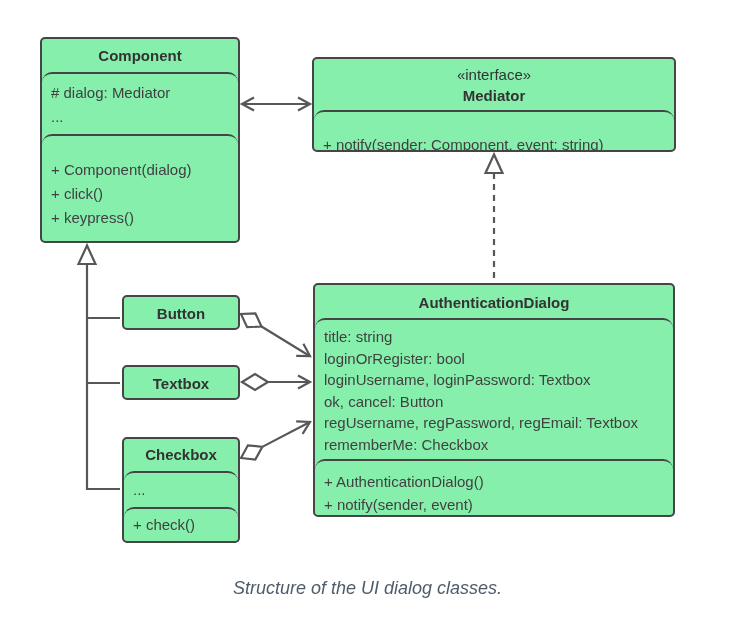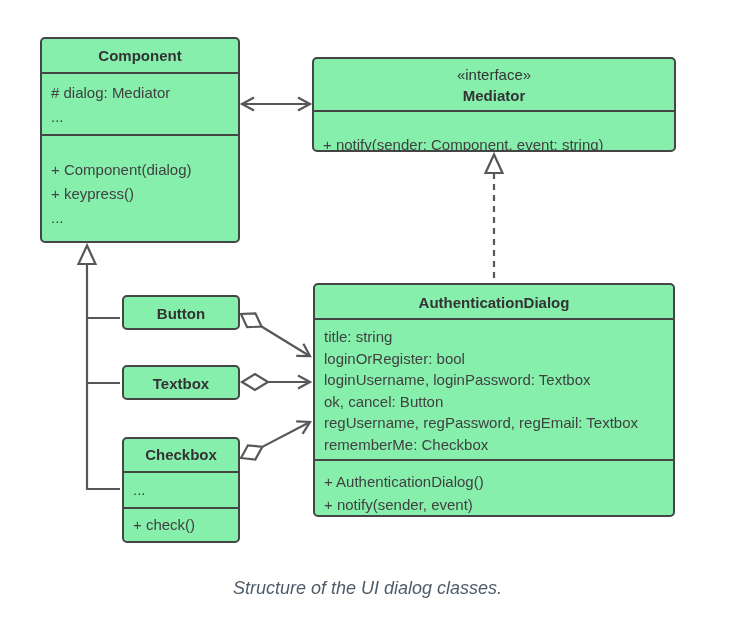"# dialog: Mediator" .uml-section { border-radius: none -> 10px }
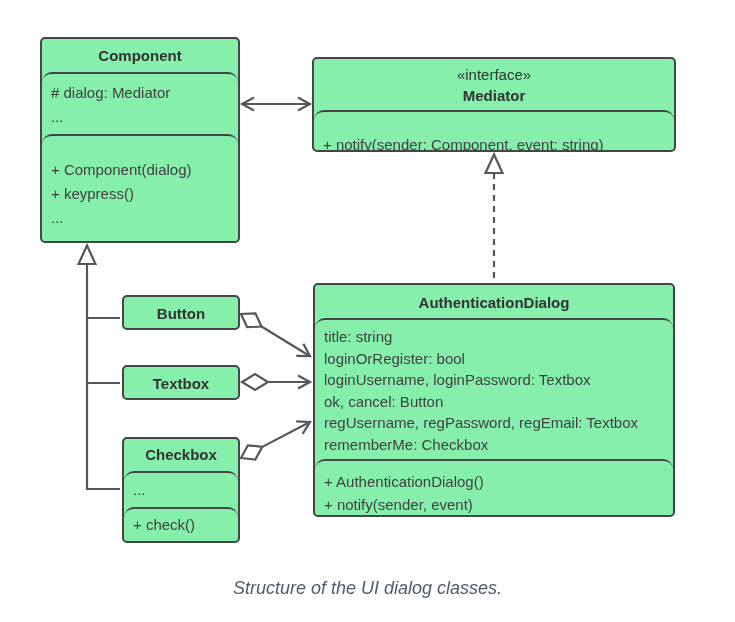"+ click()" div.uml-line { html: none -> <div>+ click()</div> }
